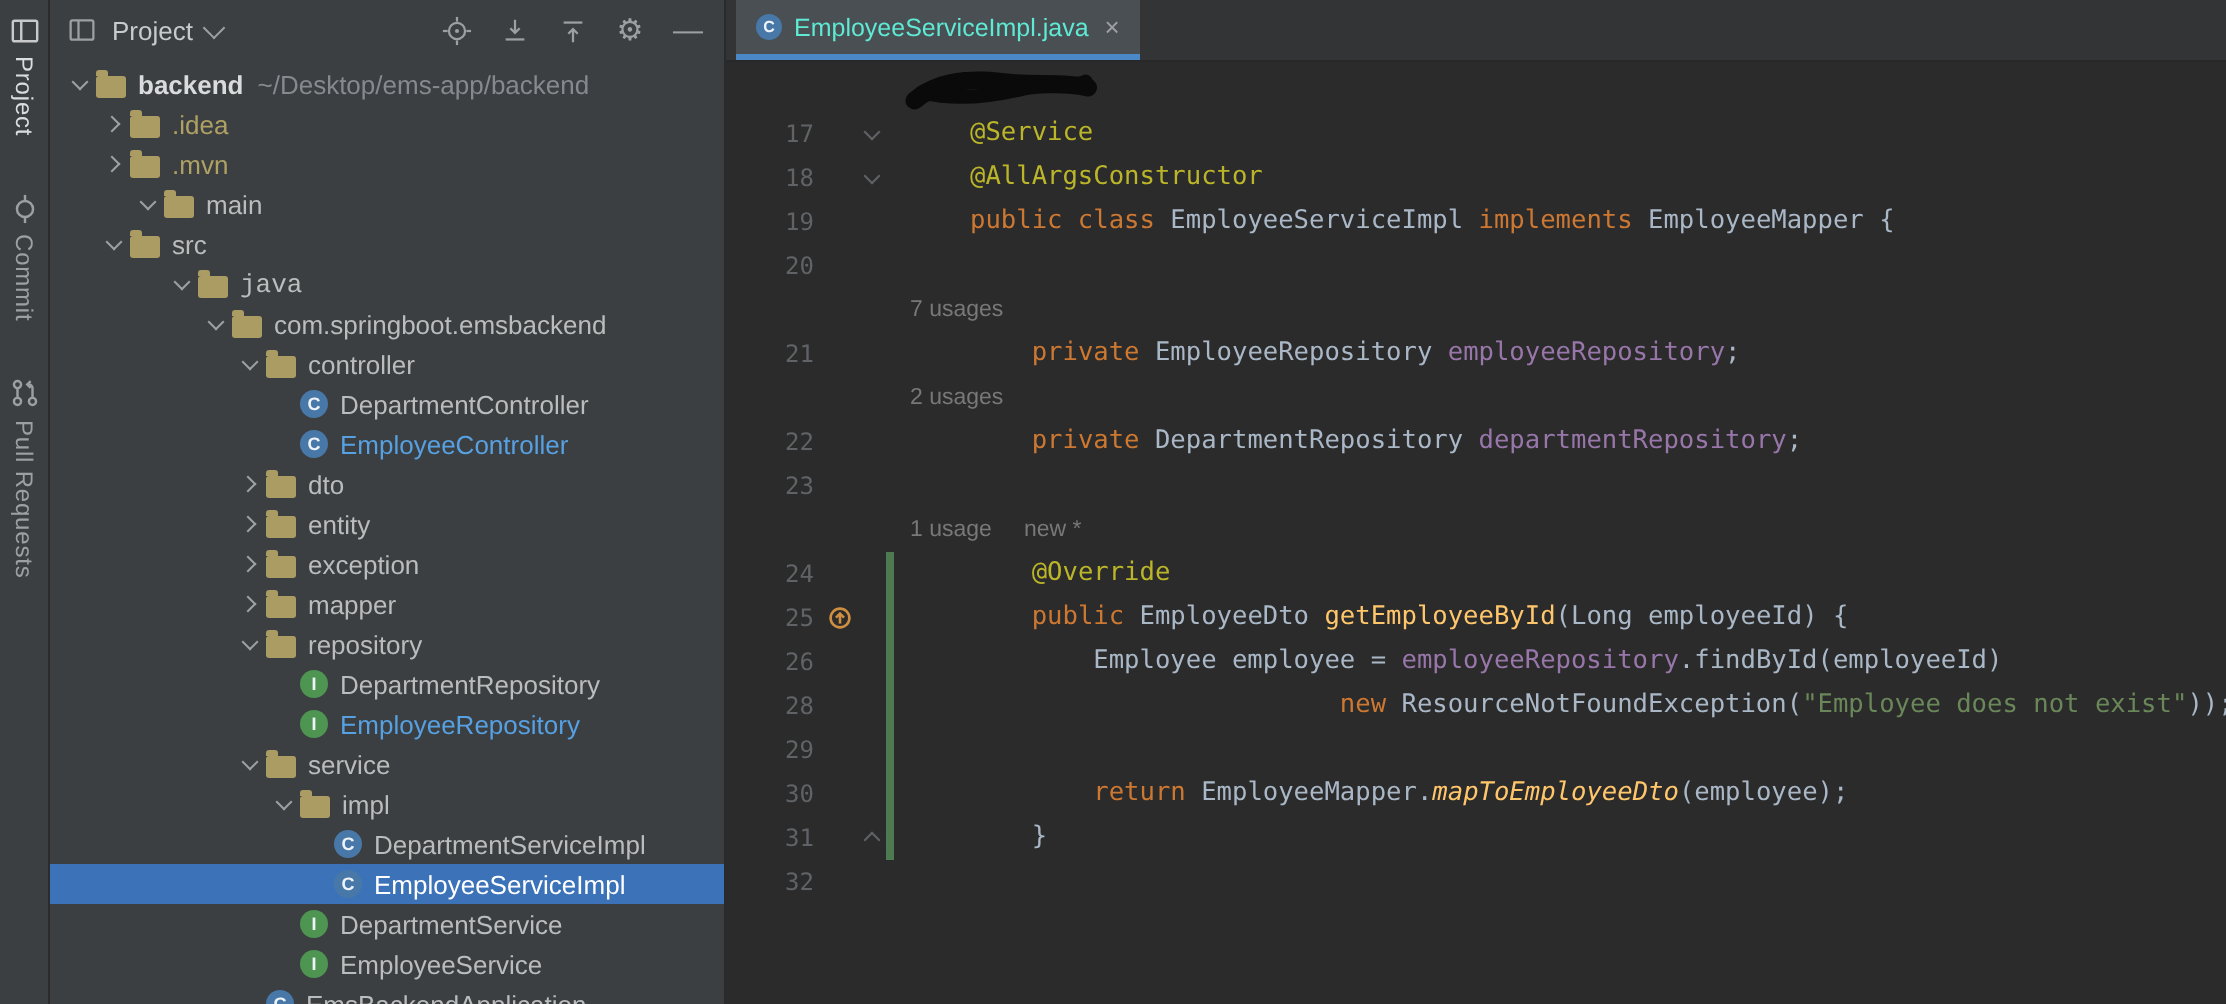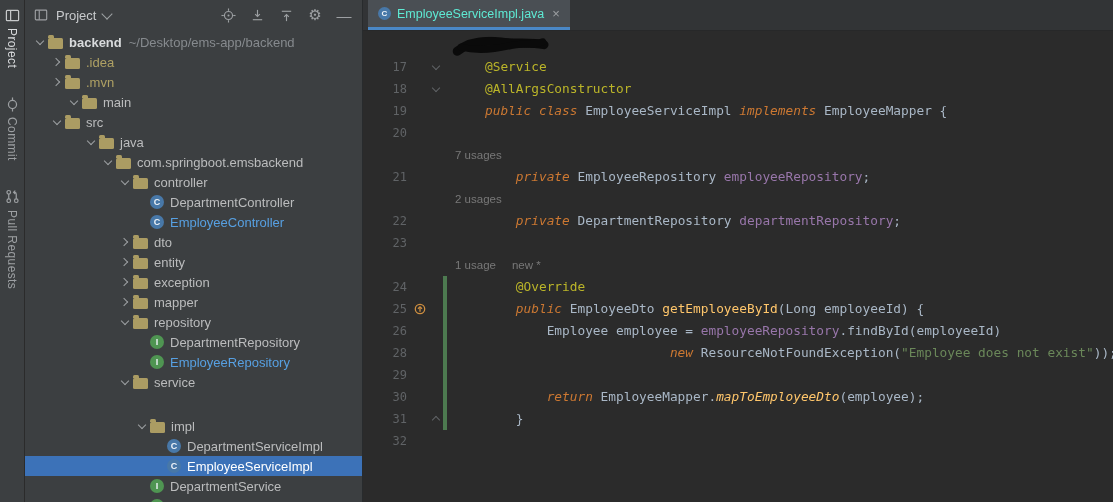"public class" .kw { font-style: italic -> none }
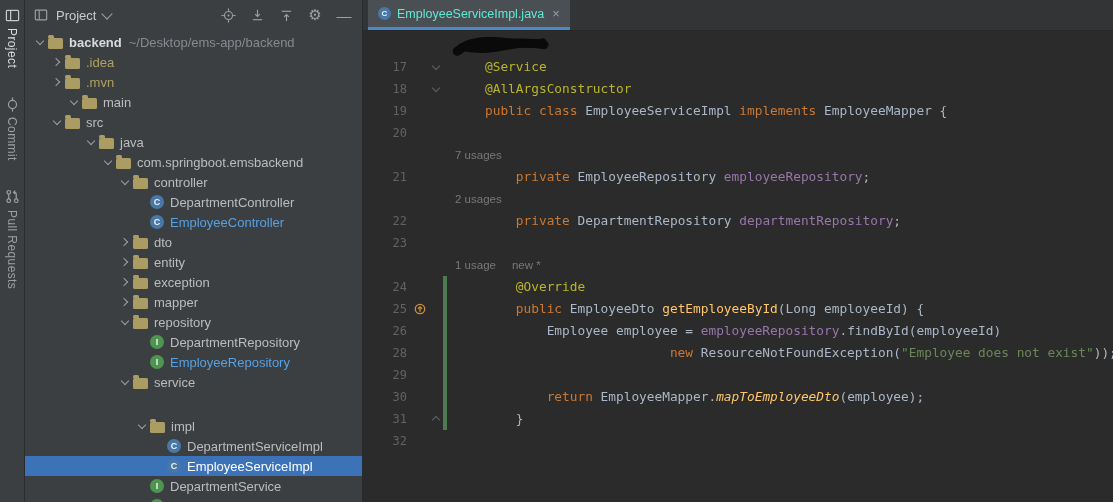"java" div.tree-row { font-family: none -> Liberation Mono, monospace }
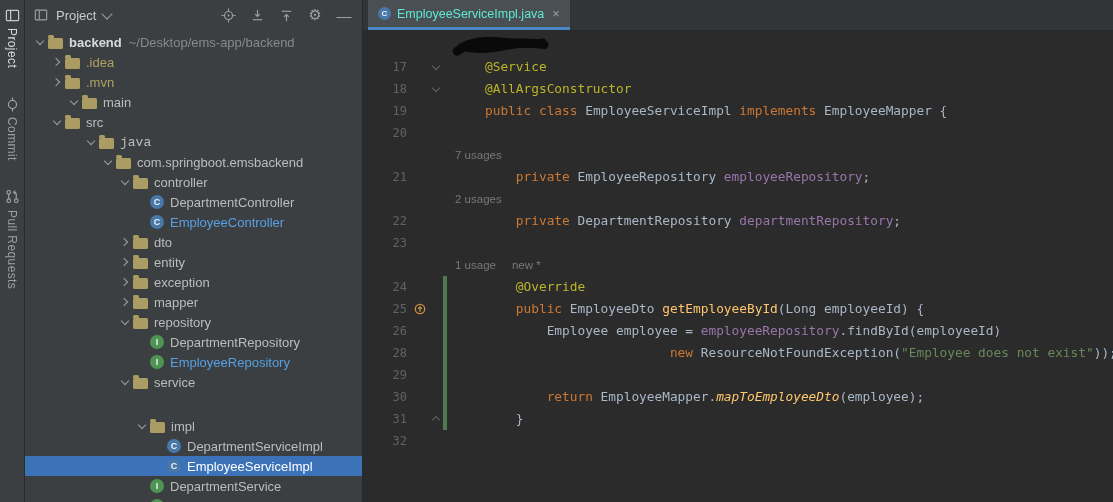"impl" div.tree-row { margin-top: 24px -> none }
